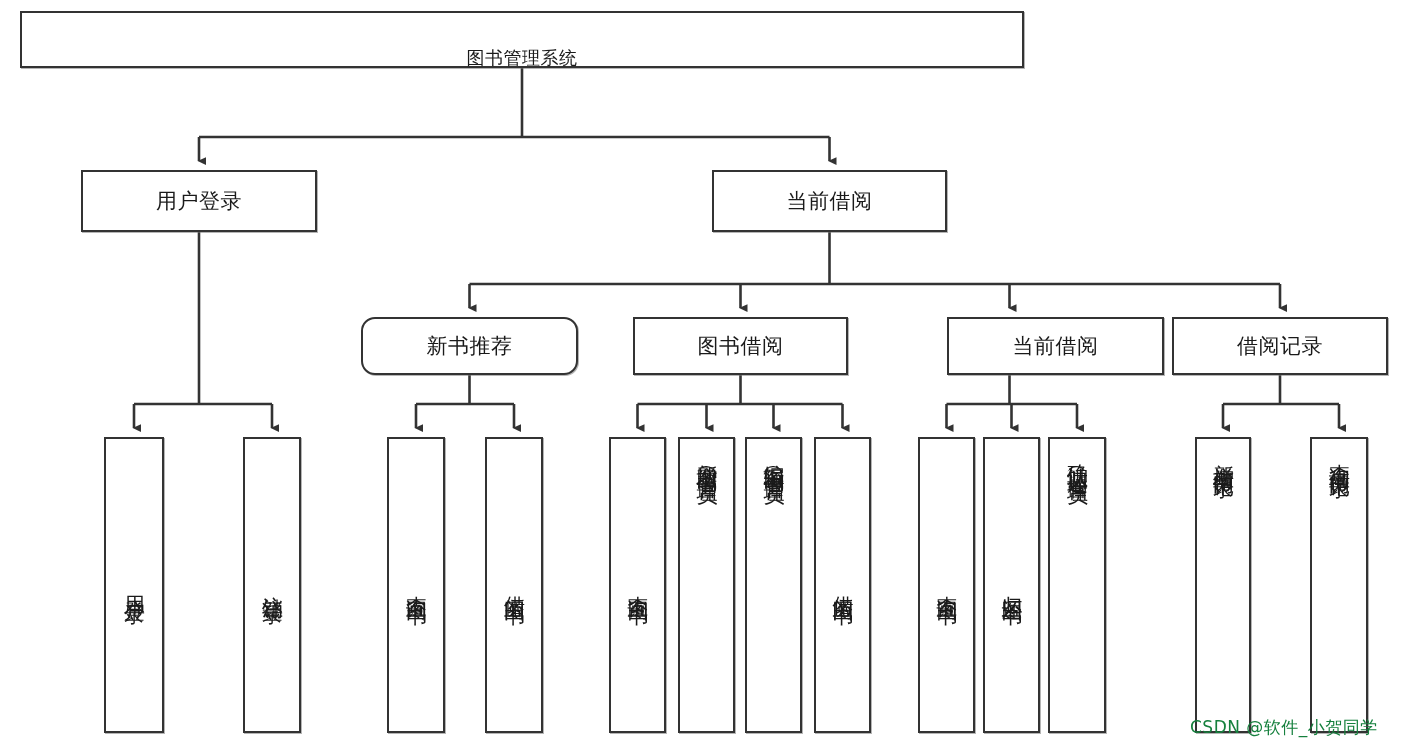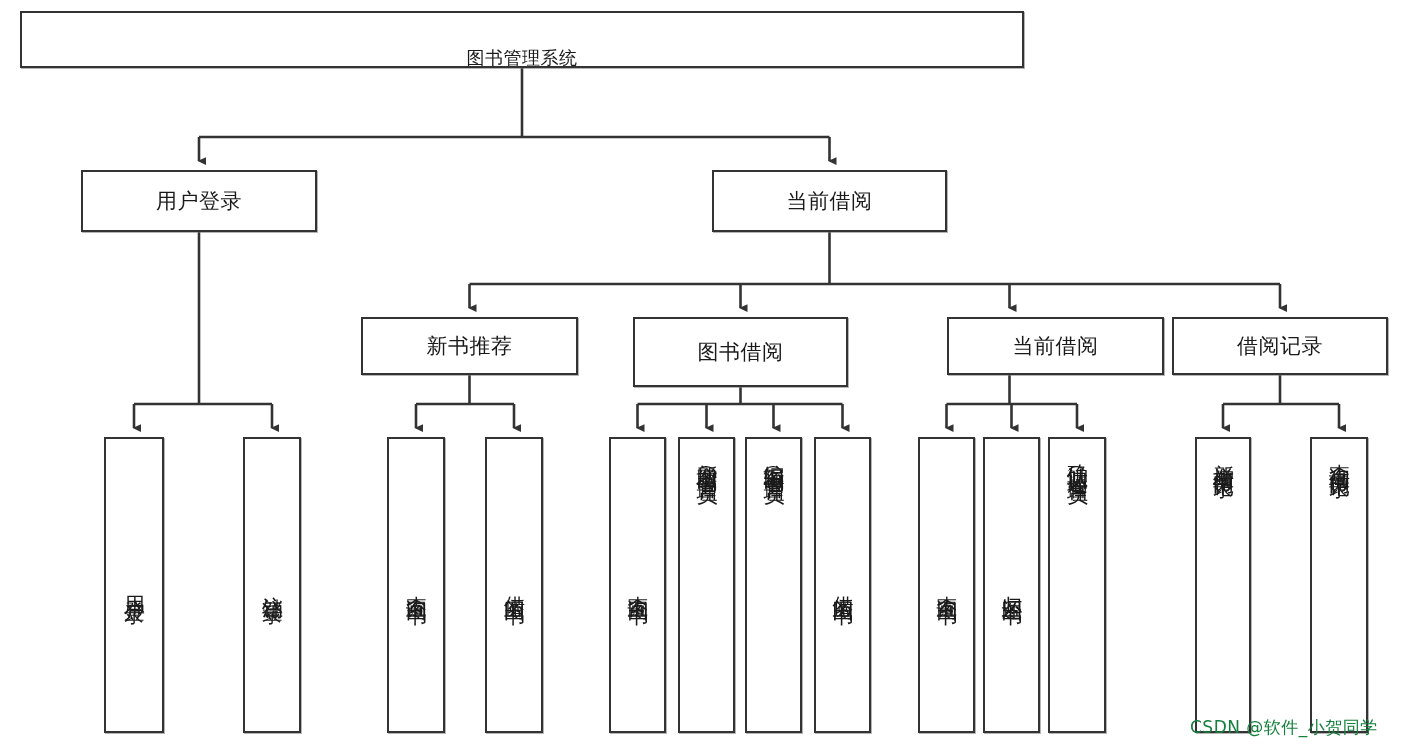"新书推荐" div.node { border-radius: none -> 14px }
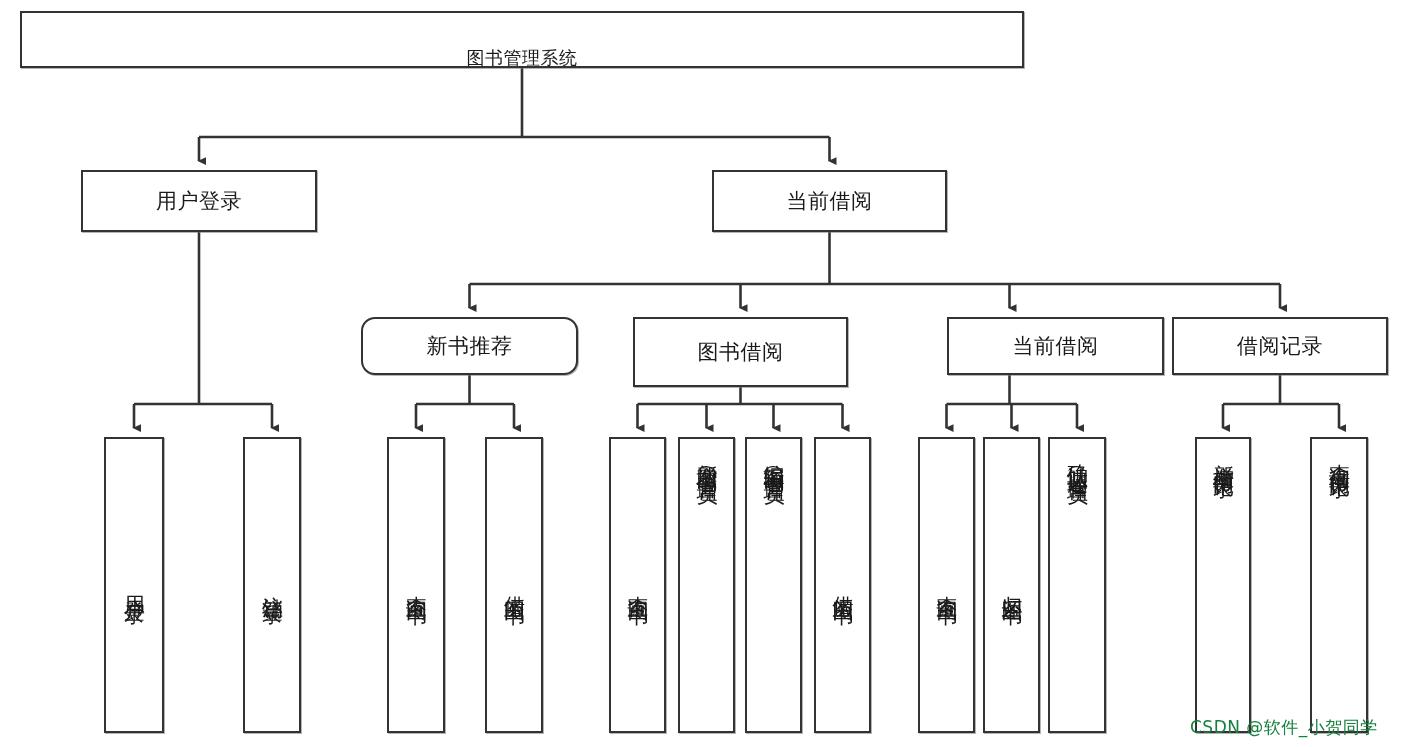"图书借阅" div.node { height: 70px -> 58px }
